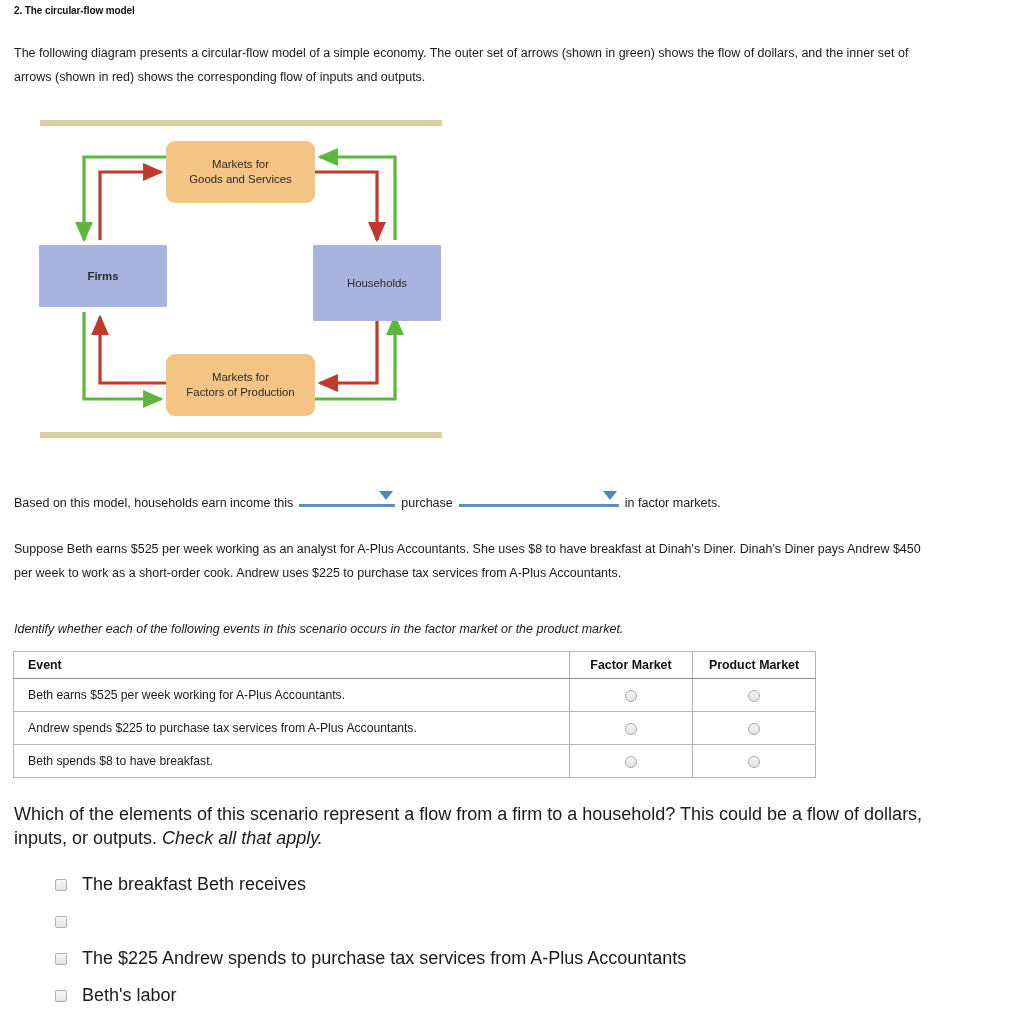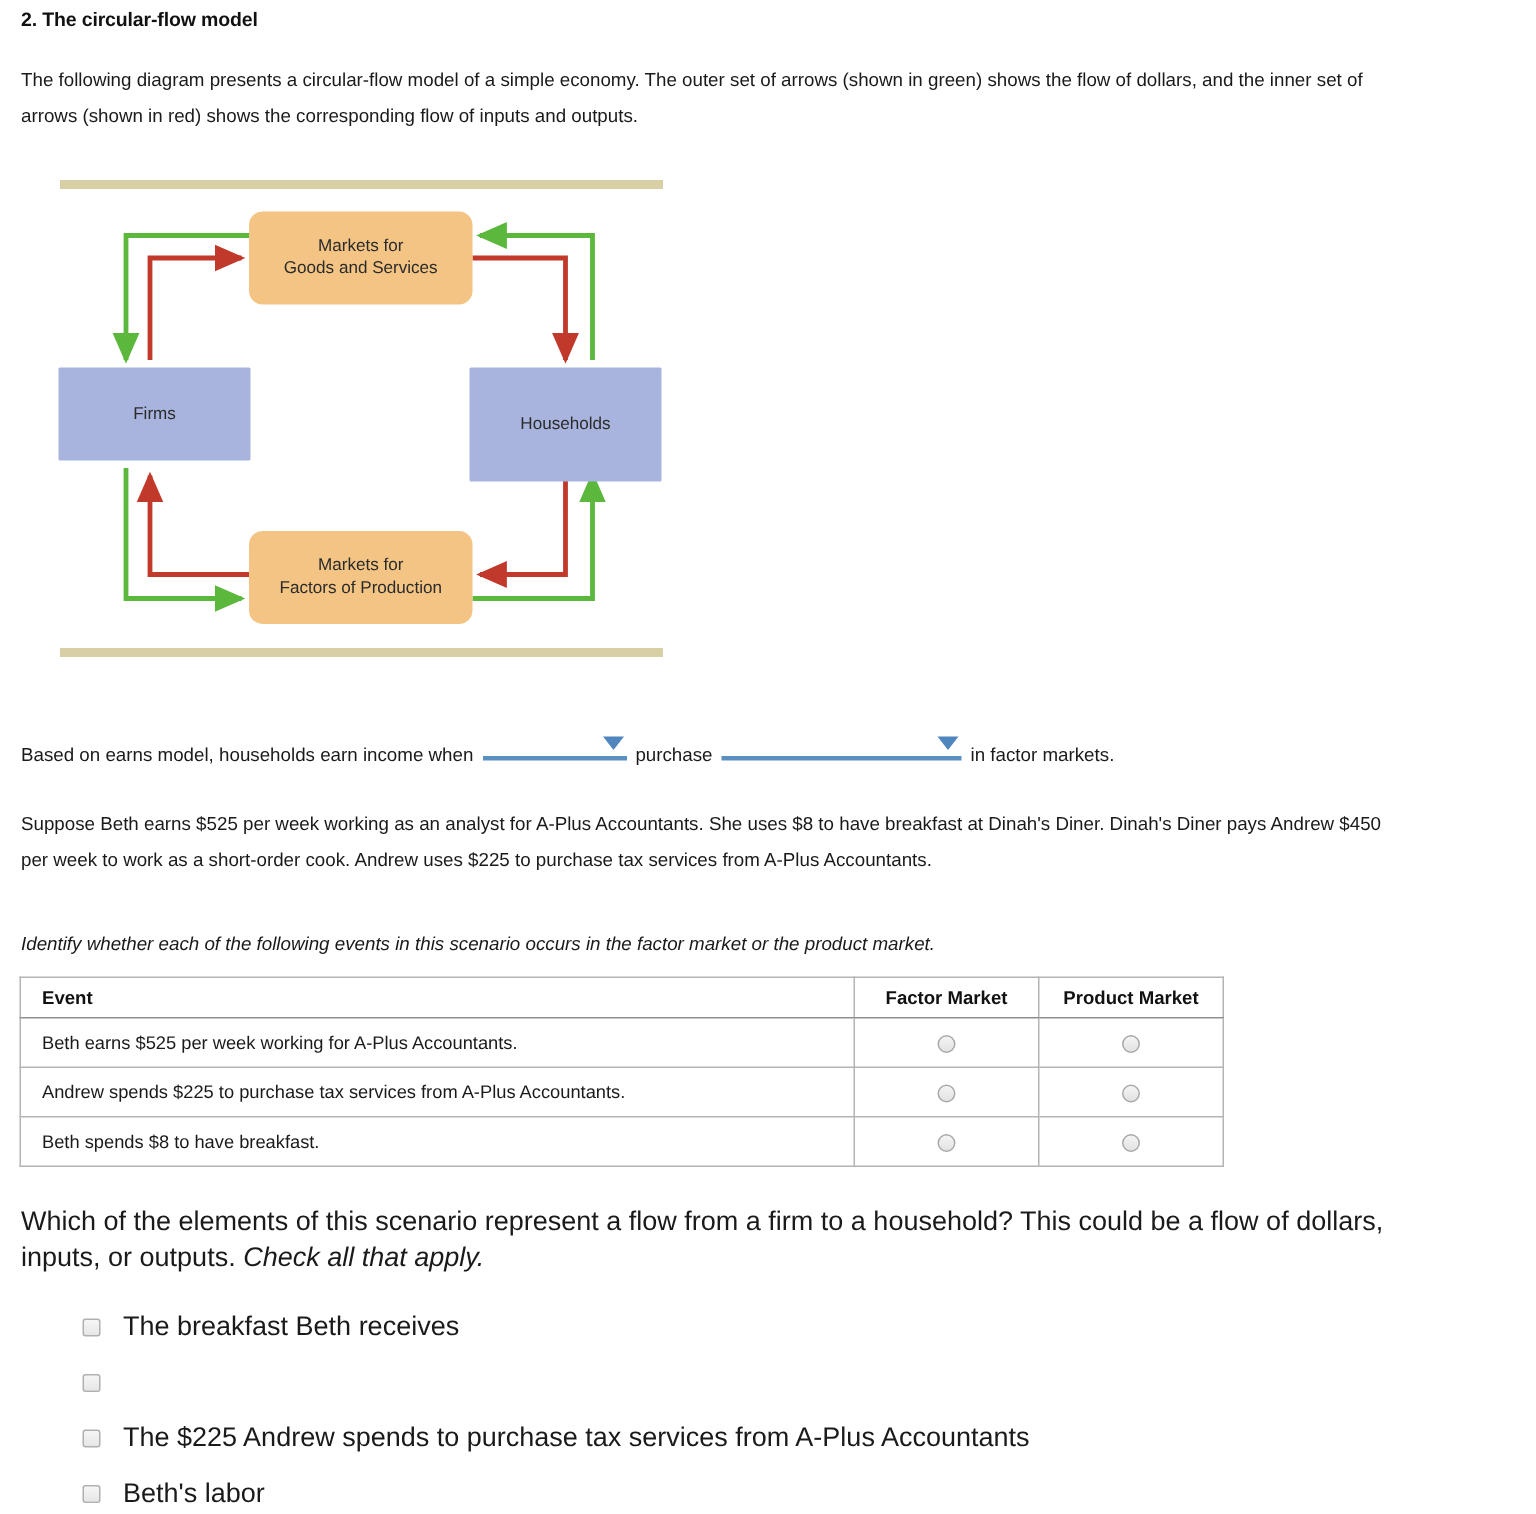"2. The circular-flow model" .page-title { font-size: 13px -> 10px }
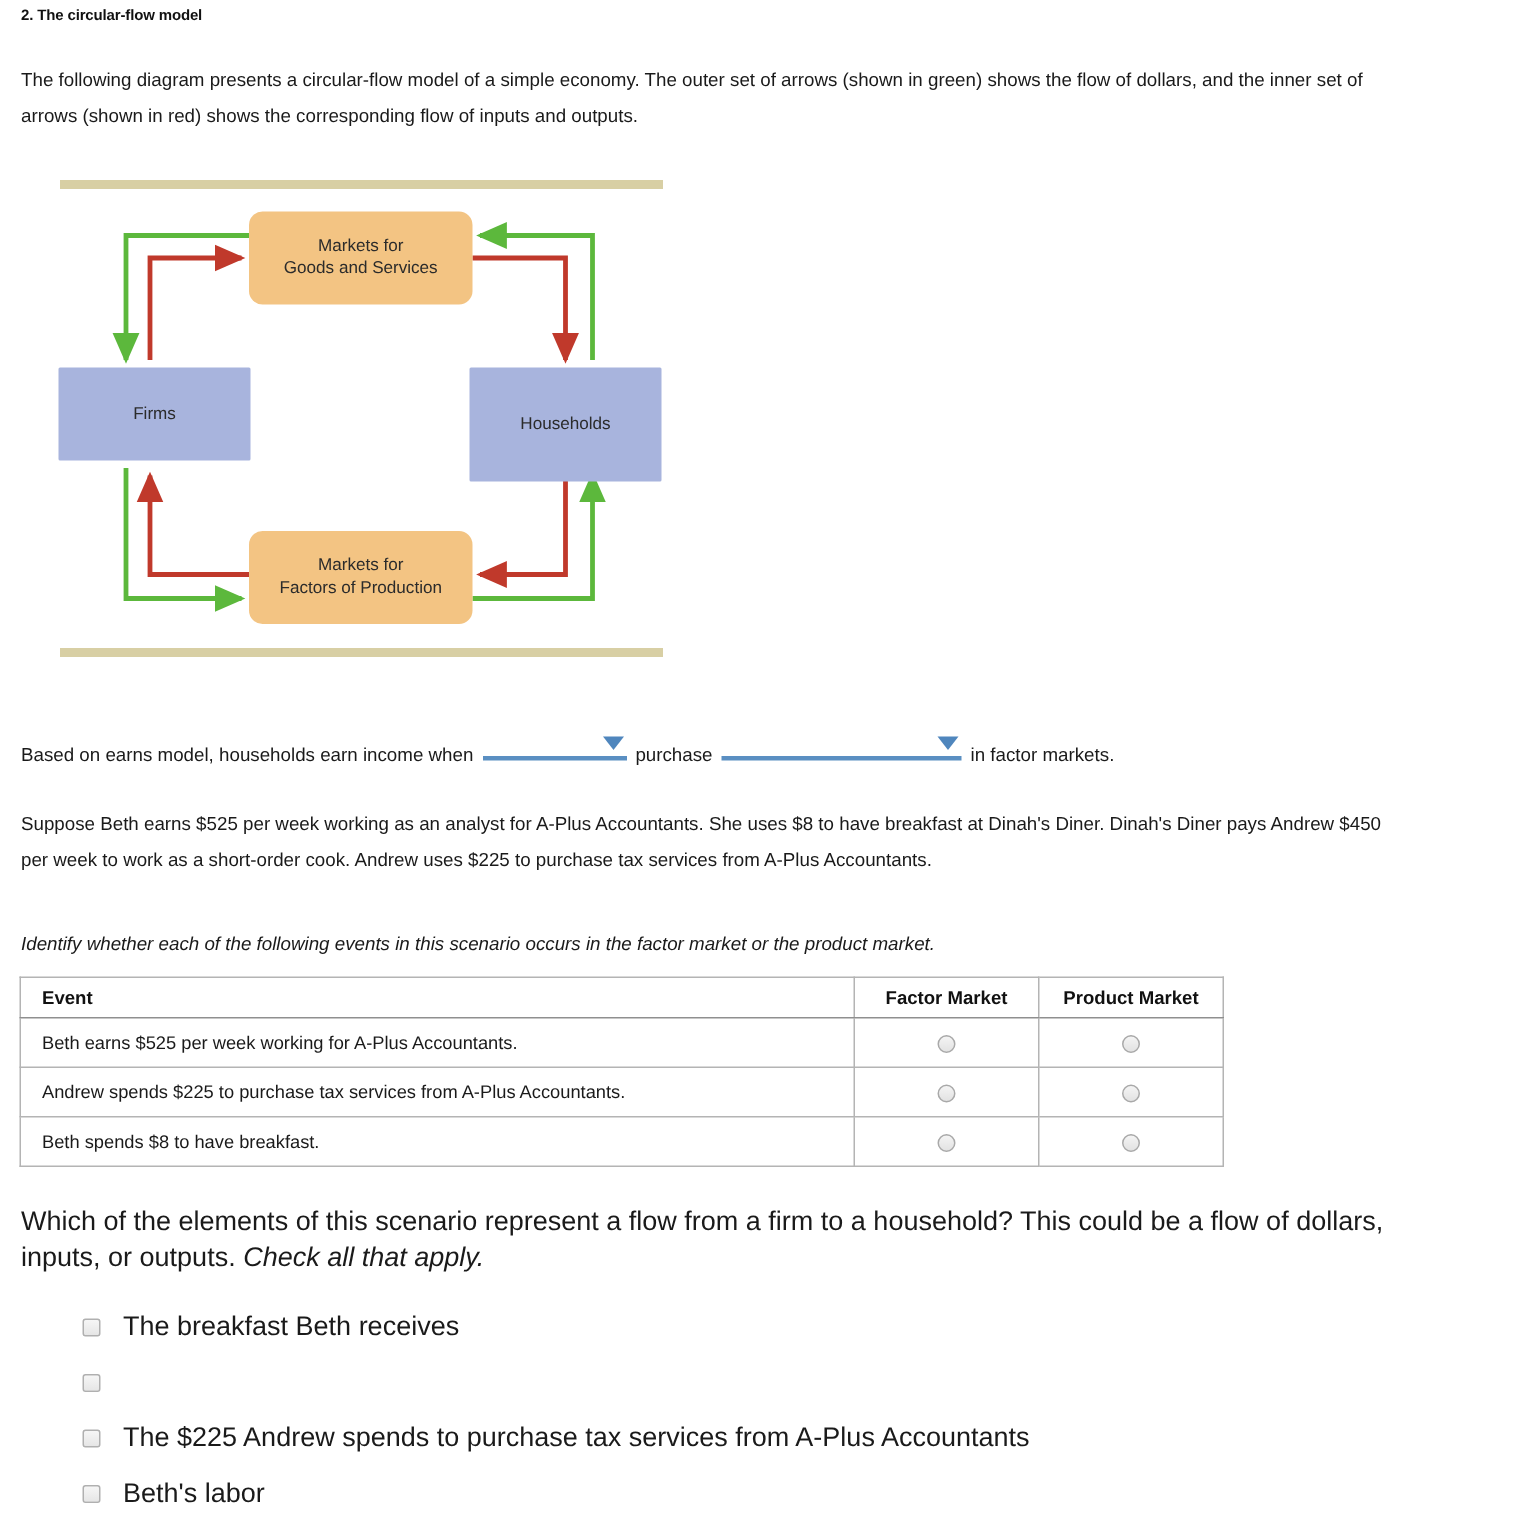"Firms" #node-firms { font-weight: none -> bold }
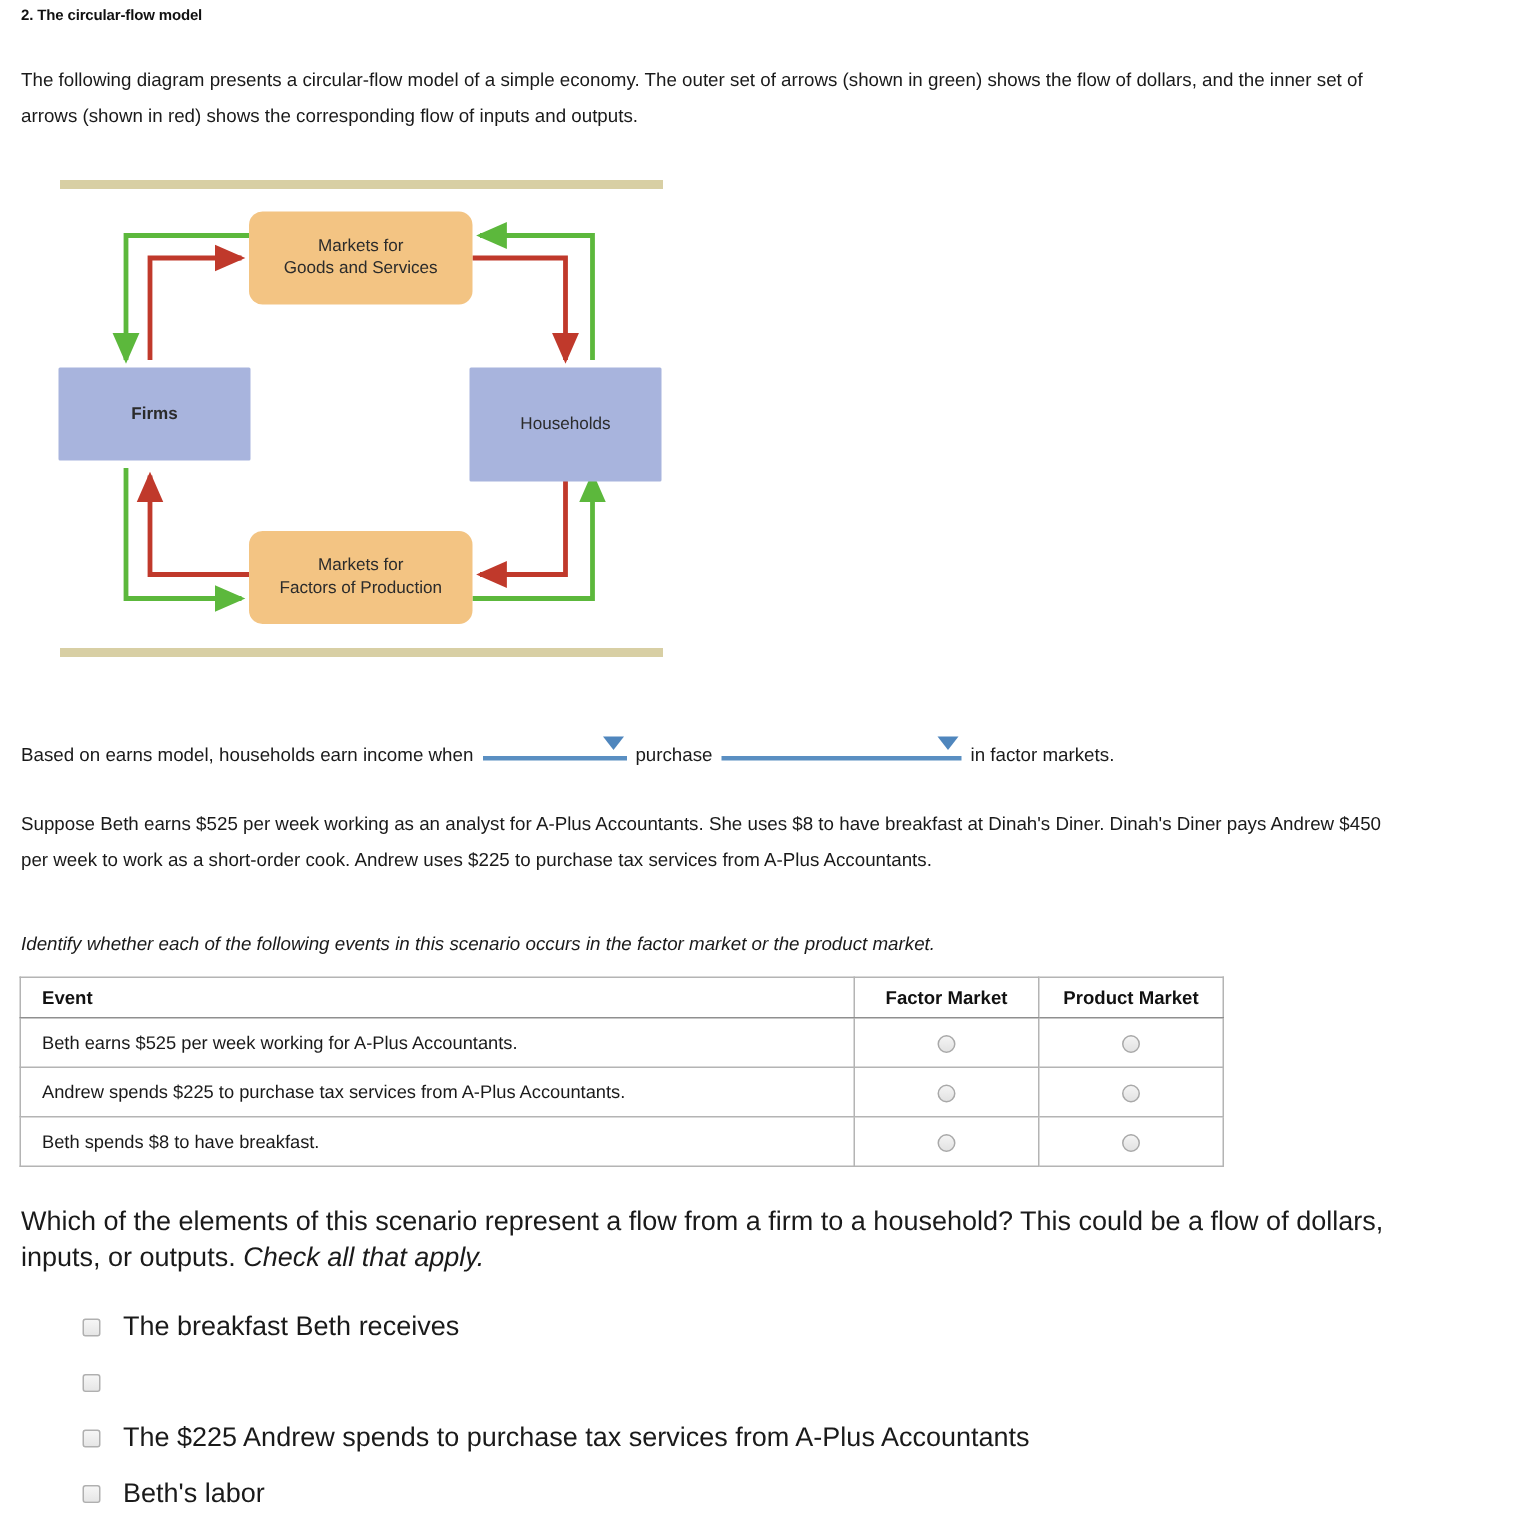"Based on earns model, households" span.txt { text: earns model, households earn income when -> this model, households earn income this }
